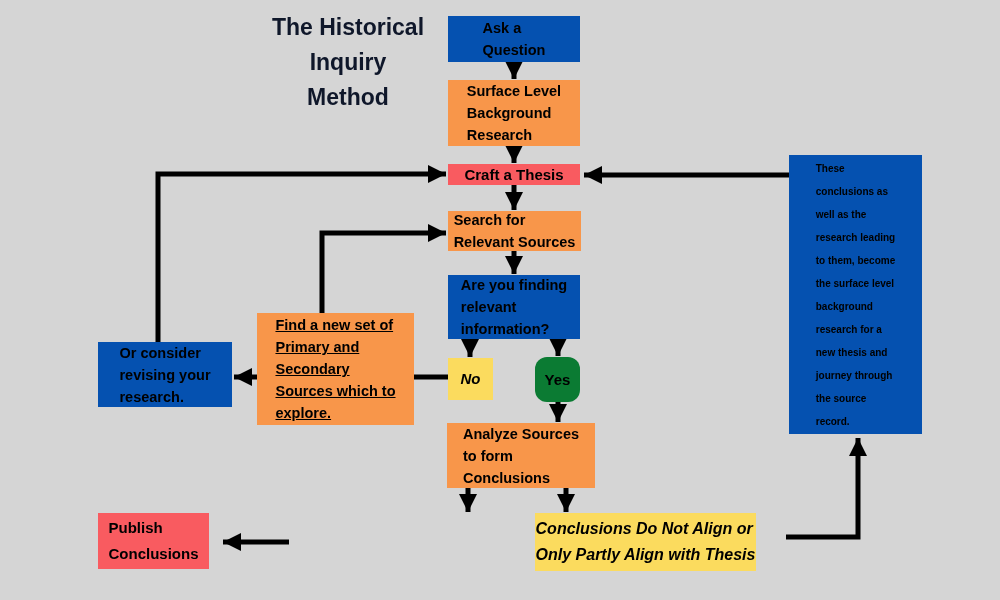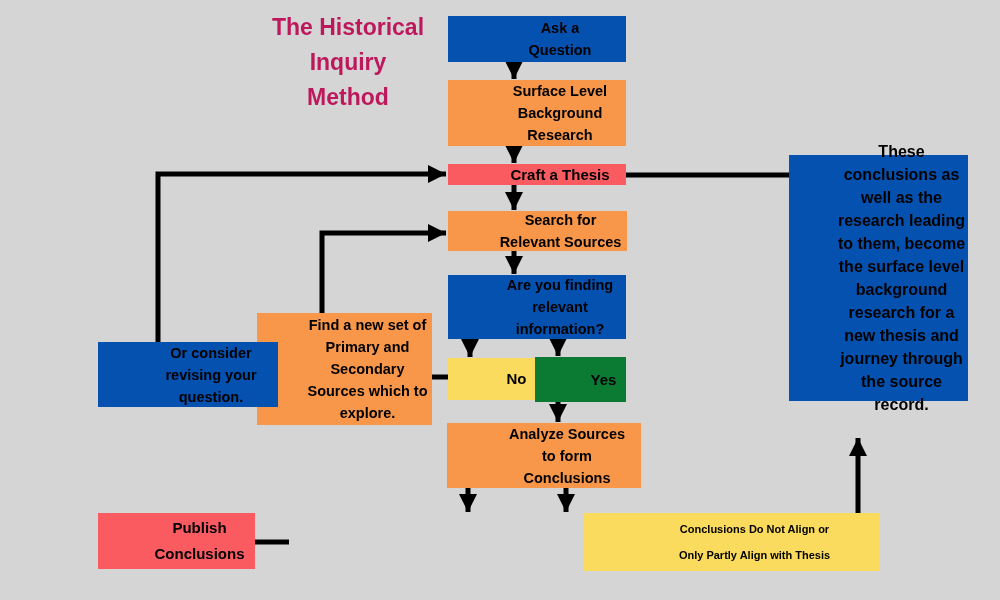"The Historical" #title { color: #be185d -> #0f172a }
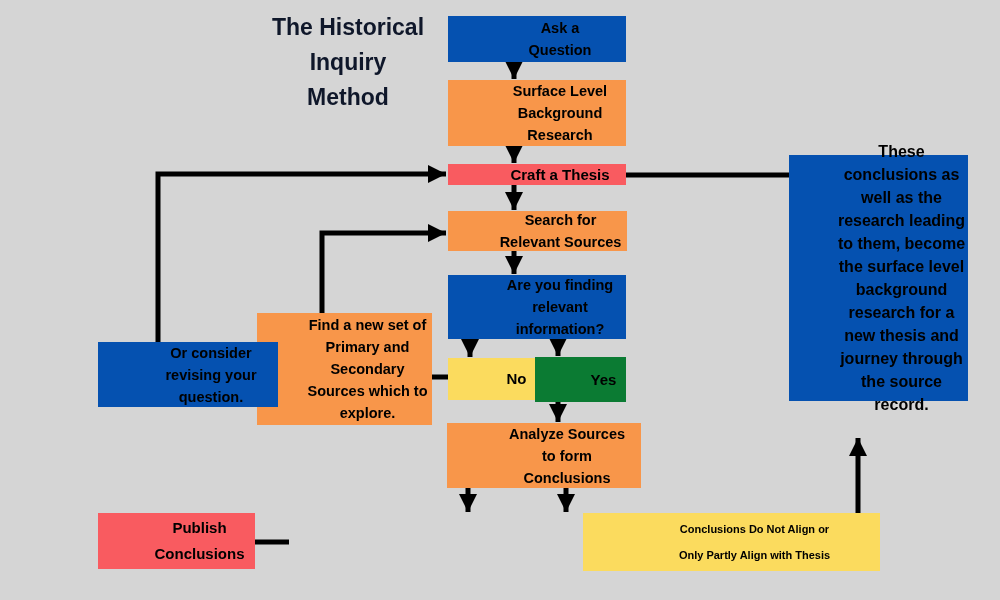"Ask a" .box { padding-left: 46px -> none; text-align: center -> left }
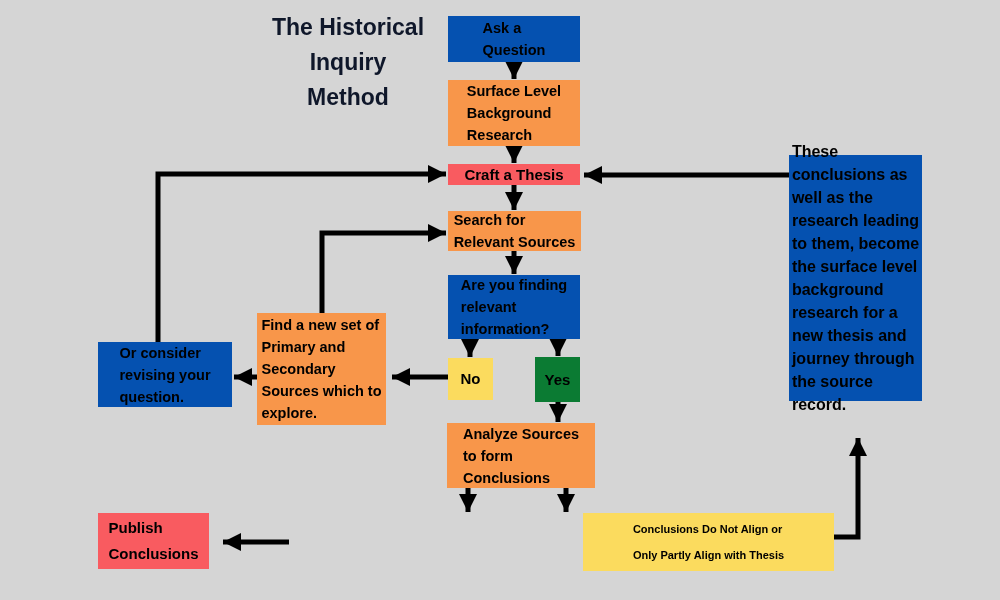"These" #loopnote { font-size: 16px -> 10px; height: 246px -> 279px }
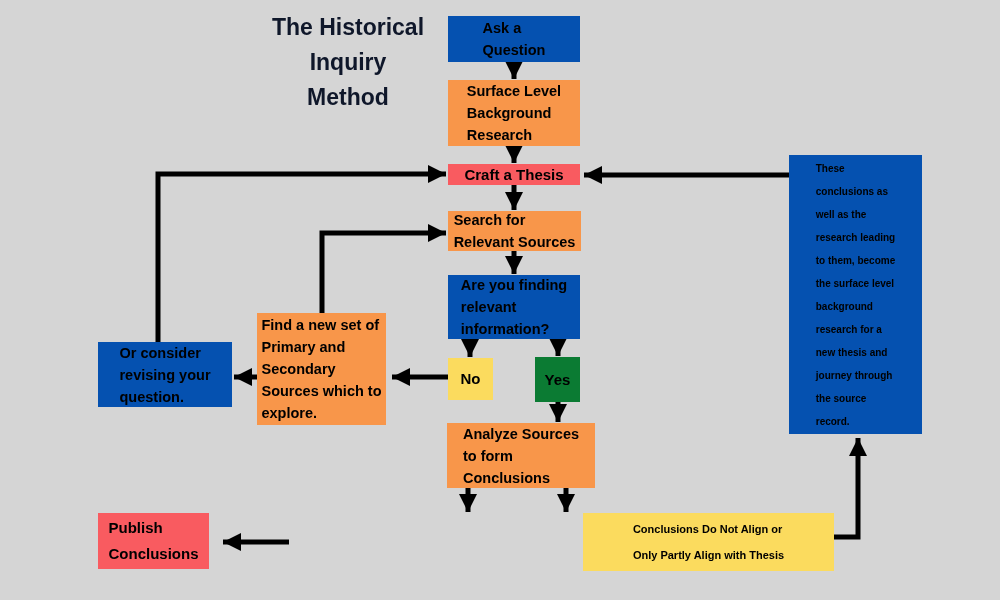"Find a new set of" #findnew { text-decoration: none -> underline; width: 129px -> 157px }
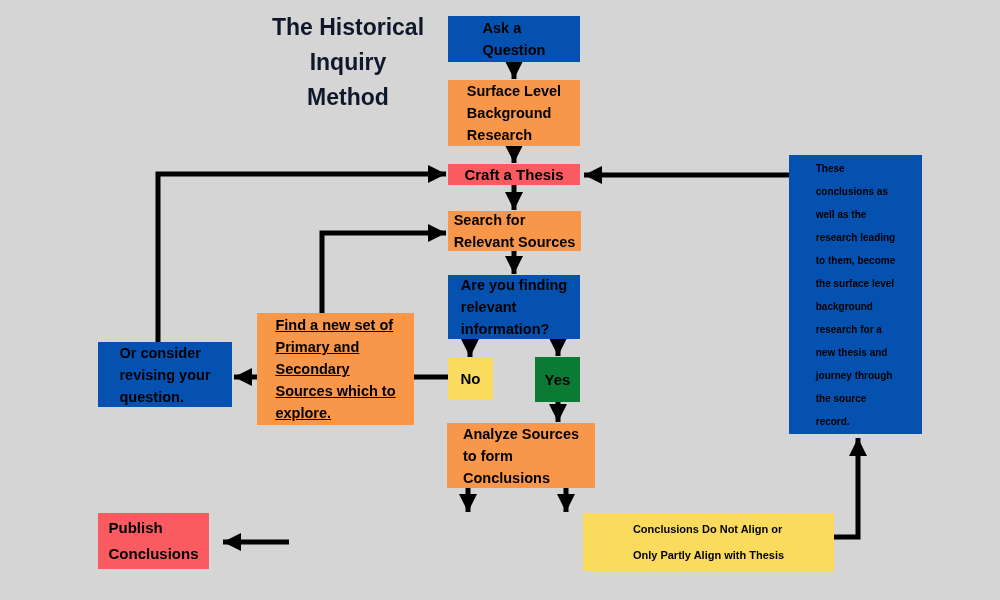"Or consider" div.box { text: question -> research }
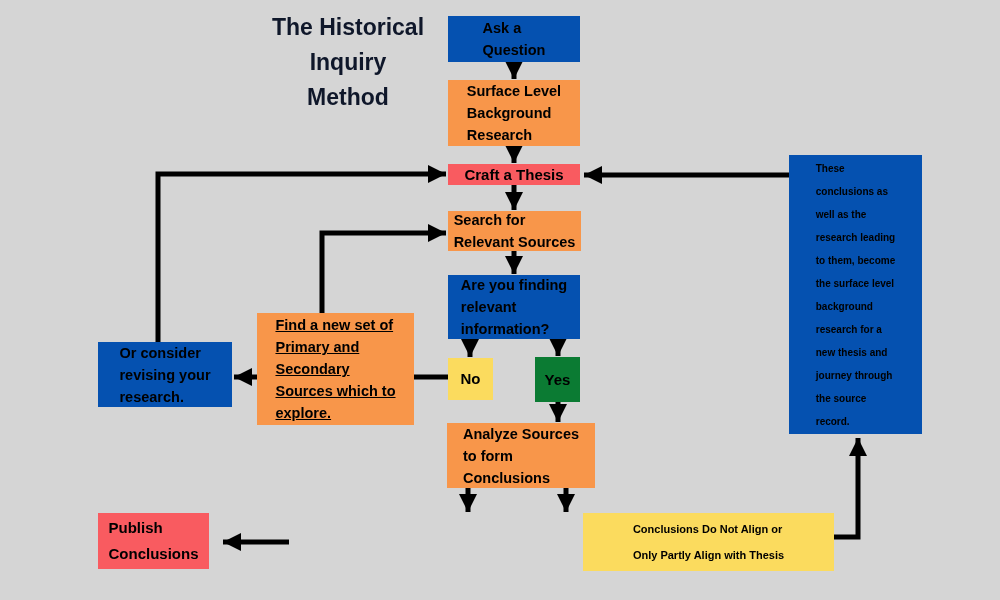"No" .yellow { font-style: none -> italic }
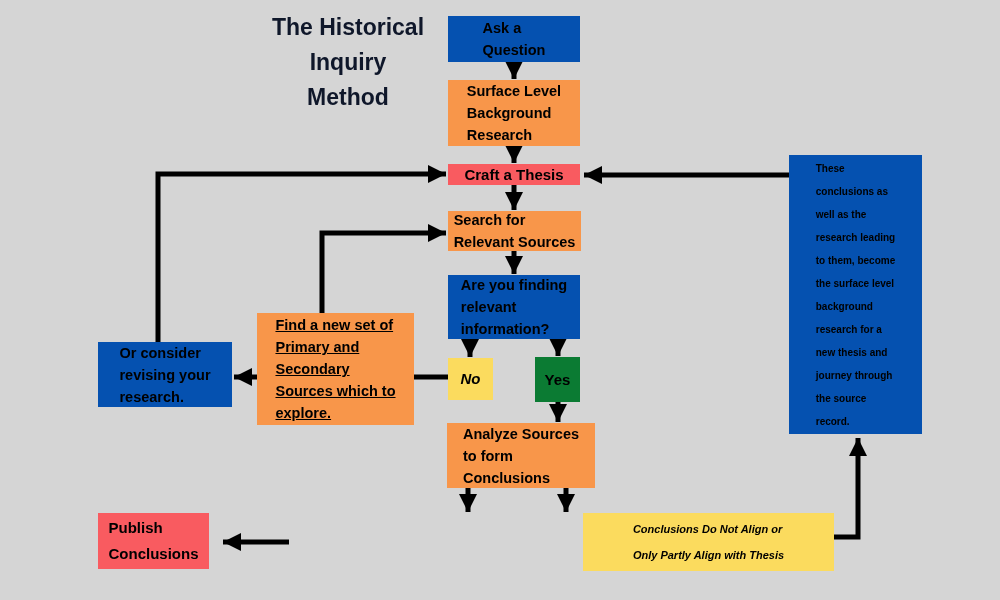"Yes" .green { border-radius: none -> 12px }
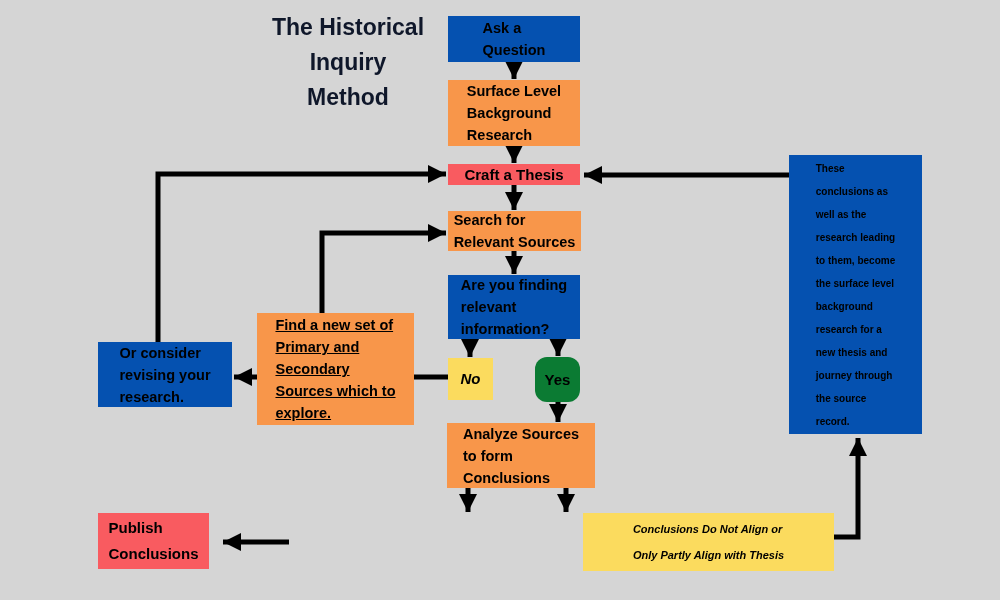"Conclusions Do Not Align or" #notalign { font-size: 11px -> 16px; margin-left: 48px -> none; width: 251px -> 221px }
